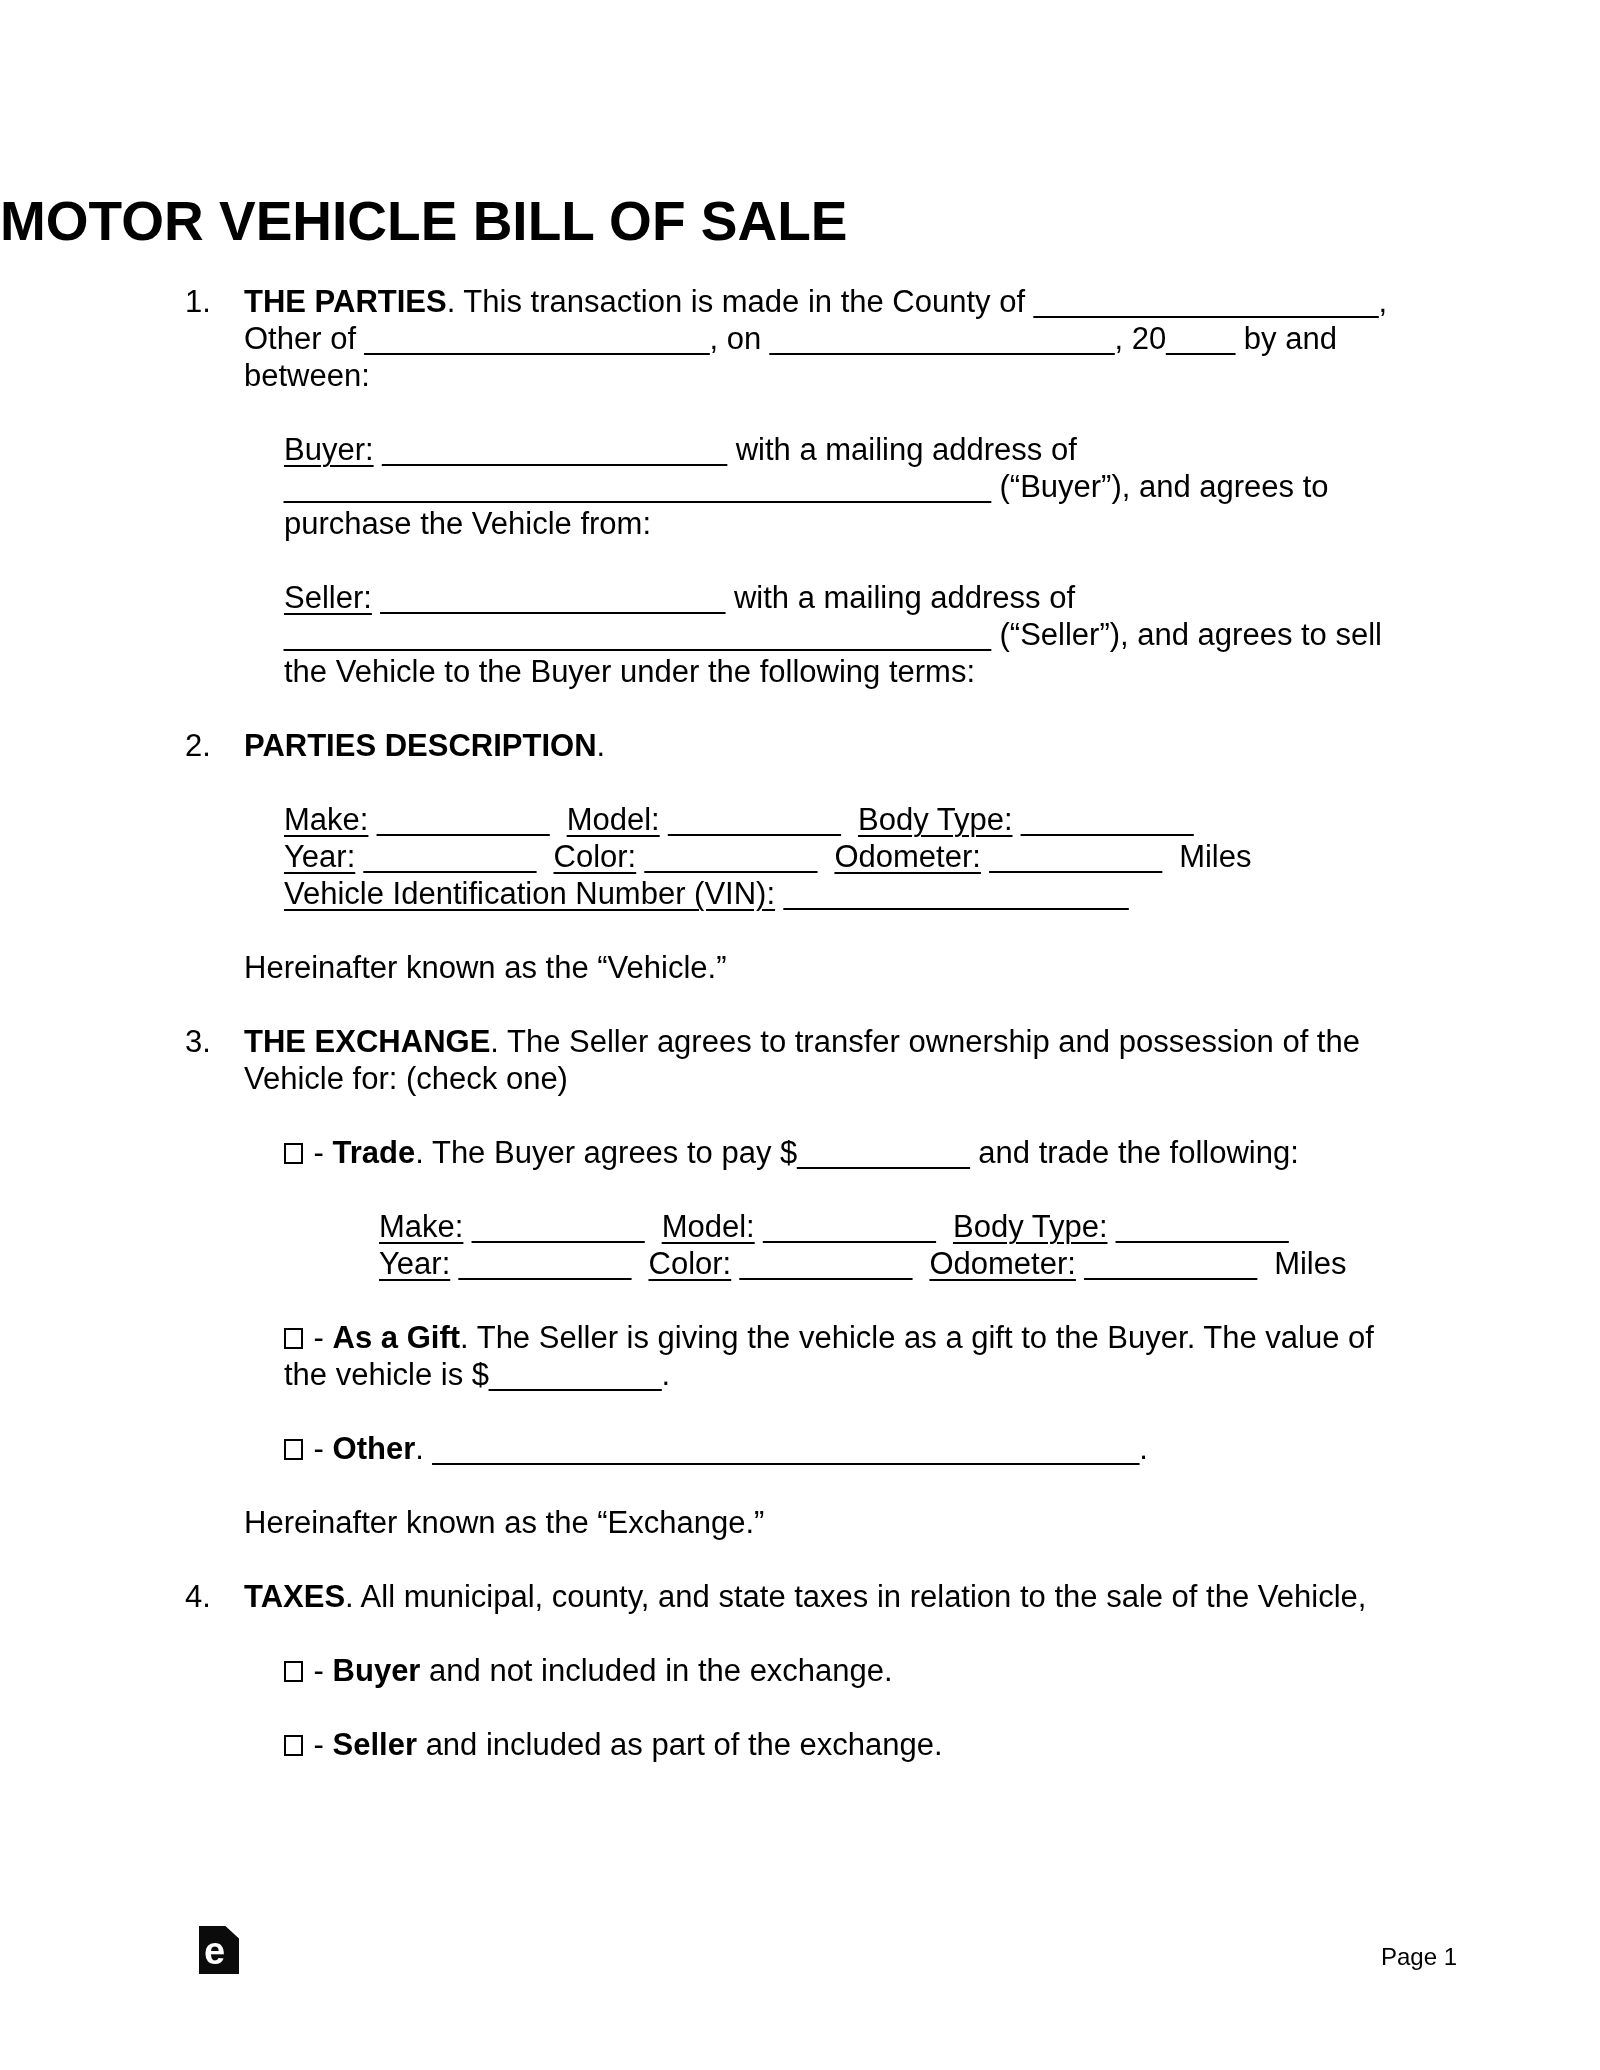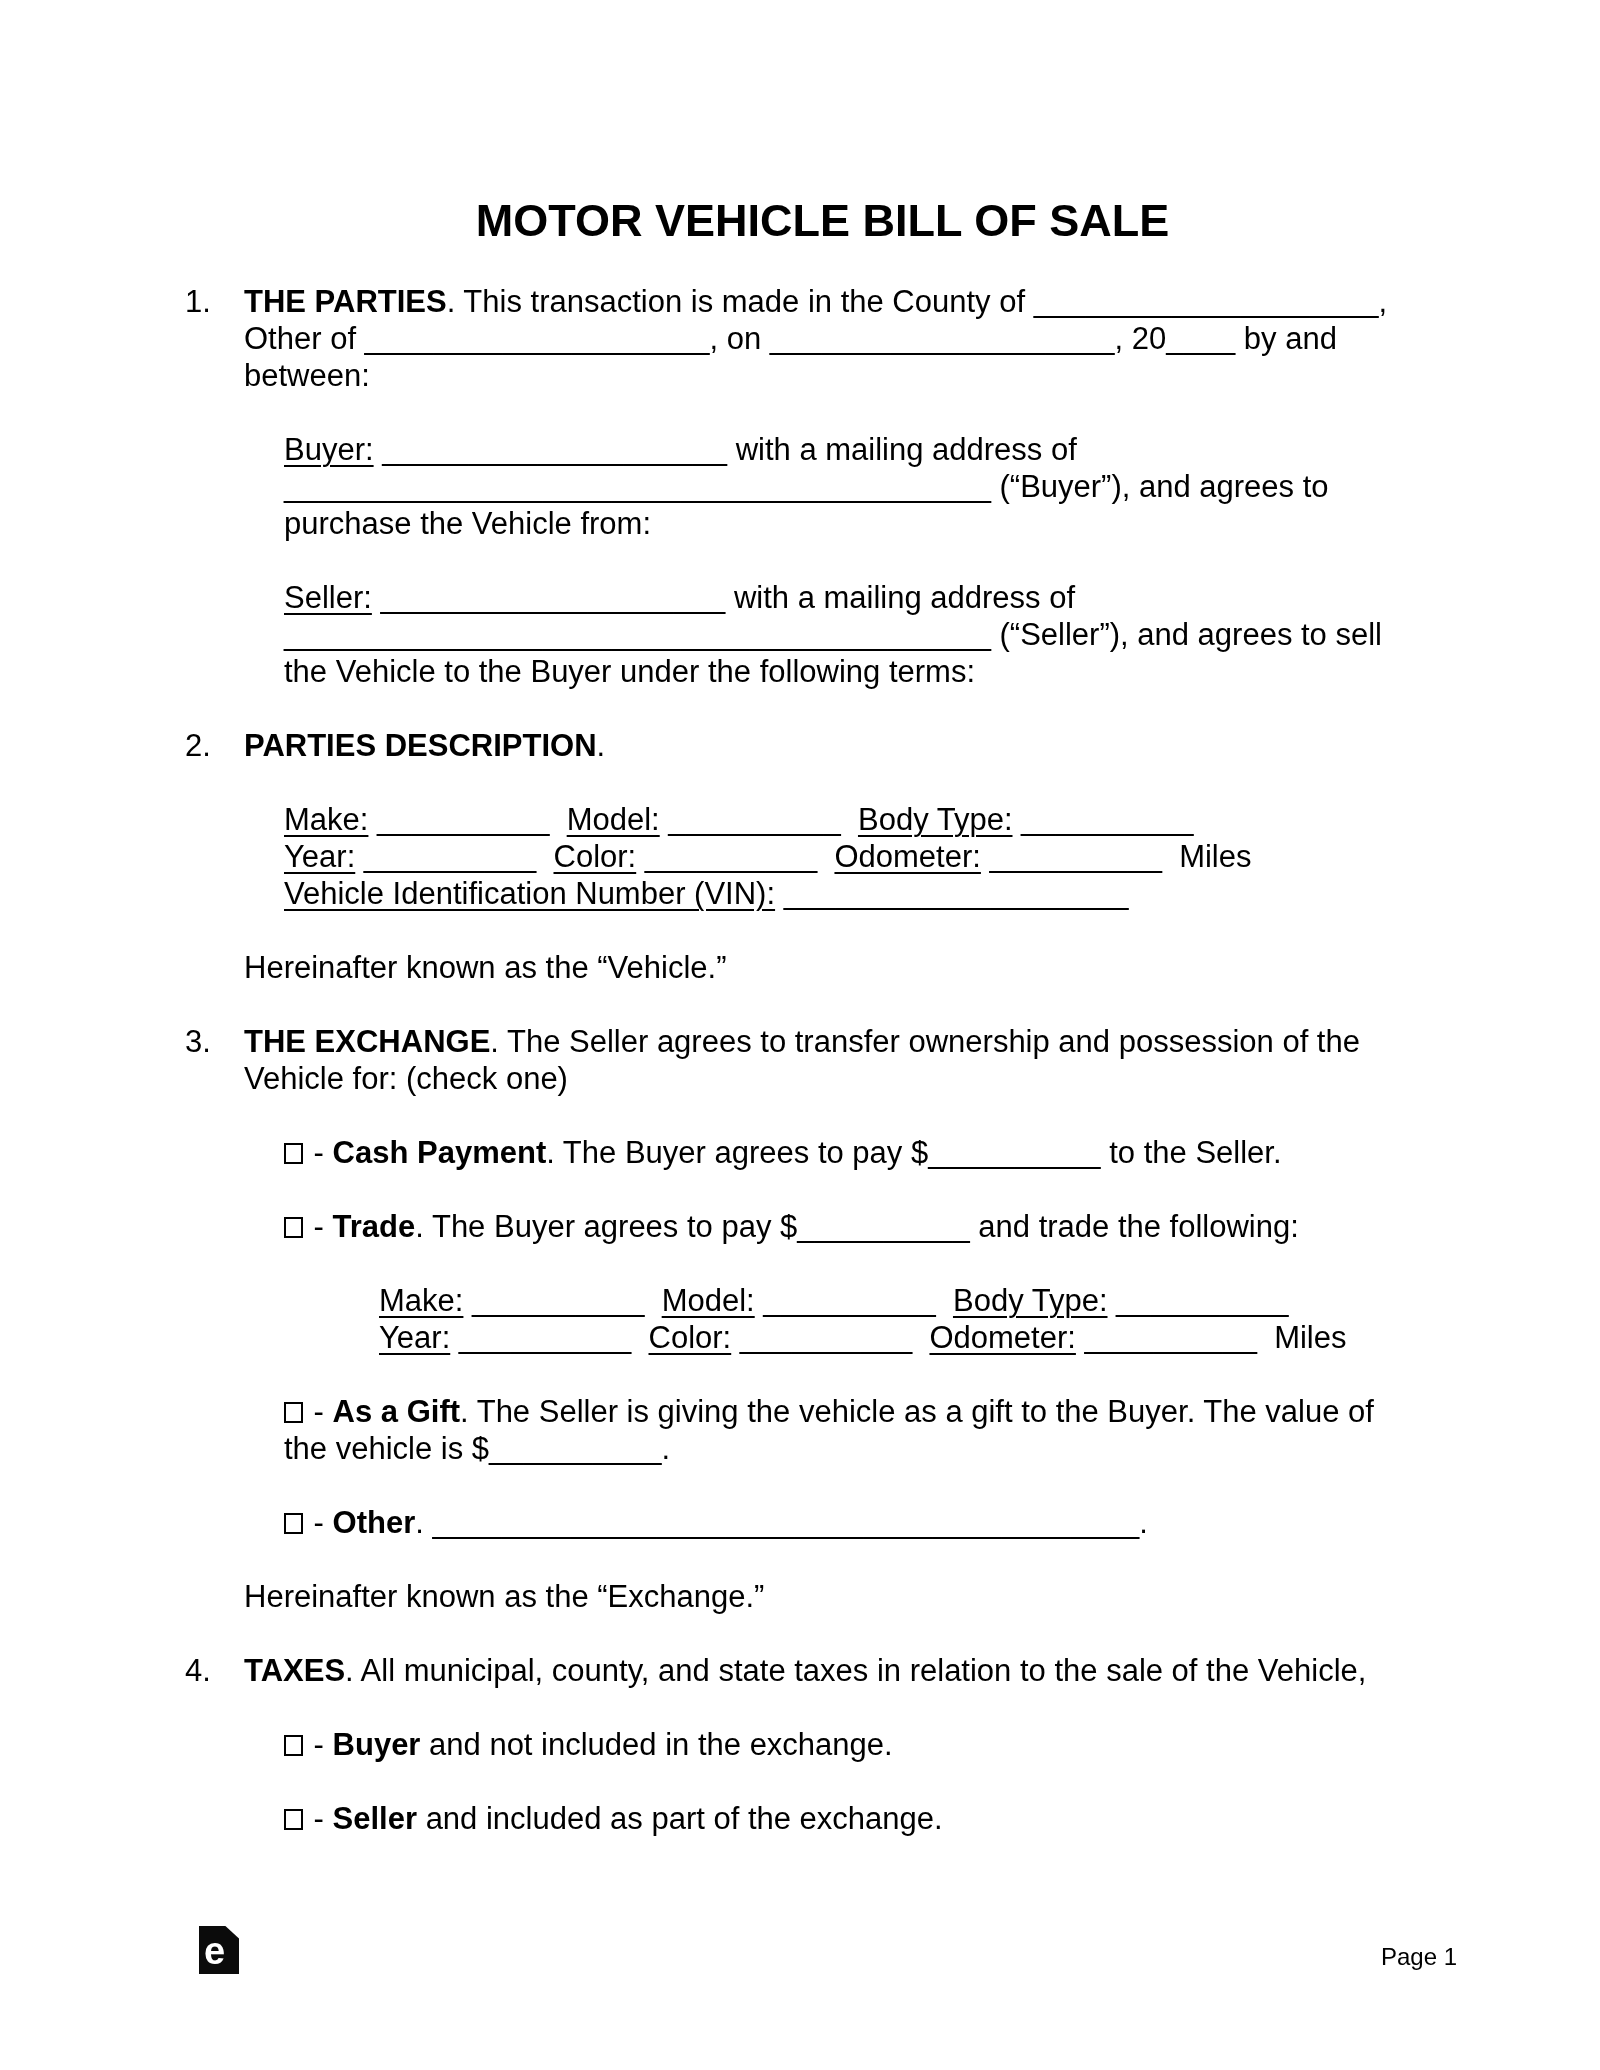"MOTOR VEHICLE BILL OF SALE" .title { font-size: 45px -> 55px; padding-left: 45px -> none; text-align: center -> left }
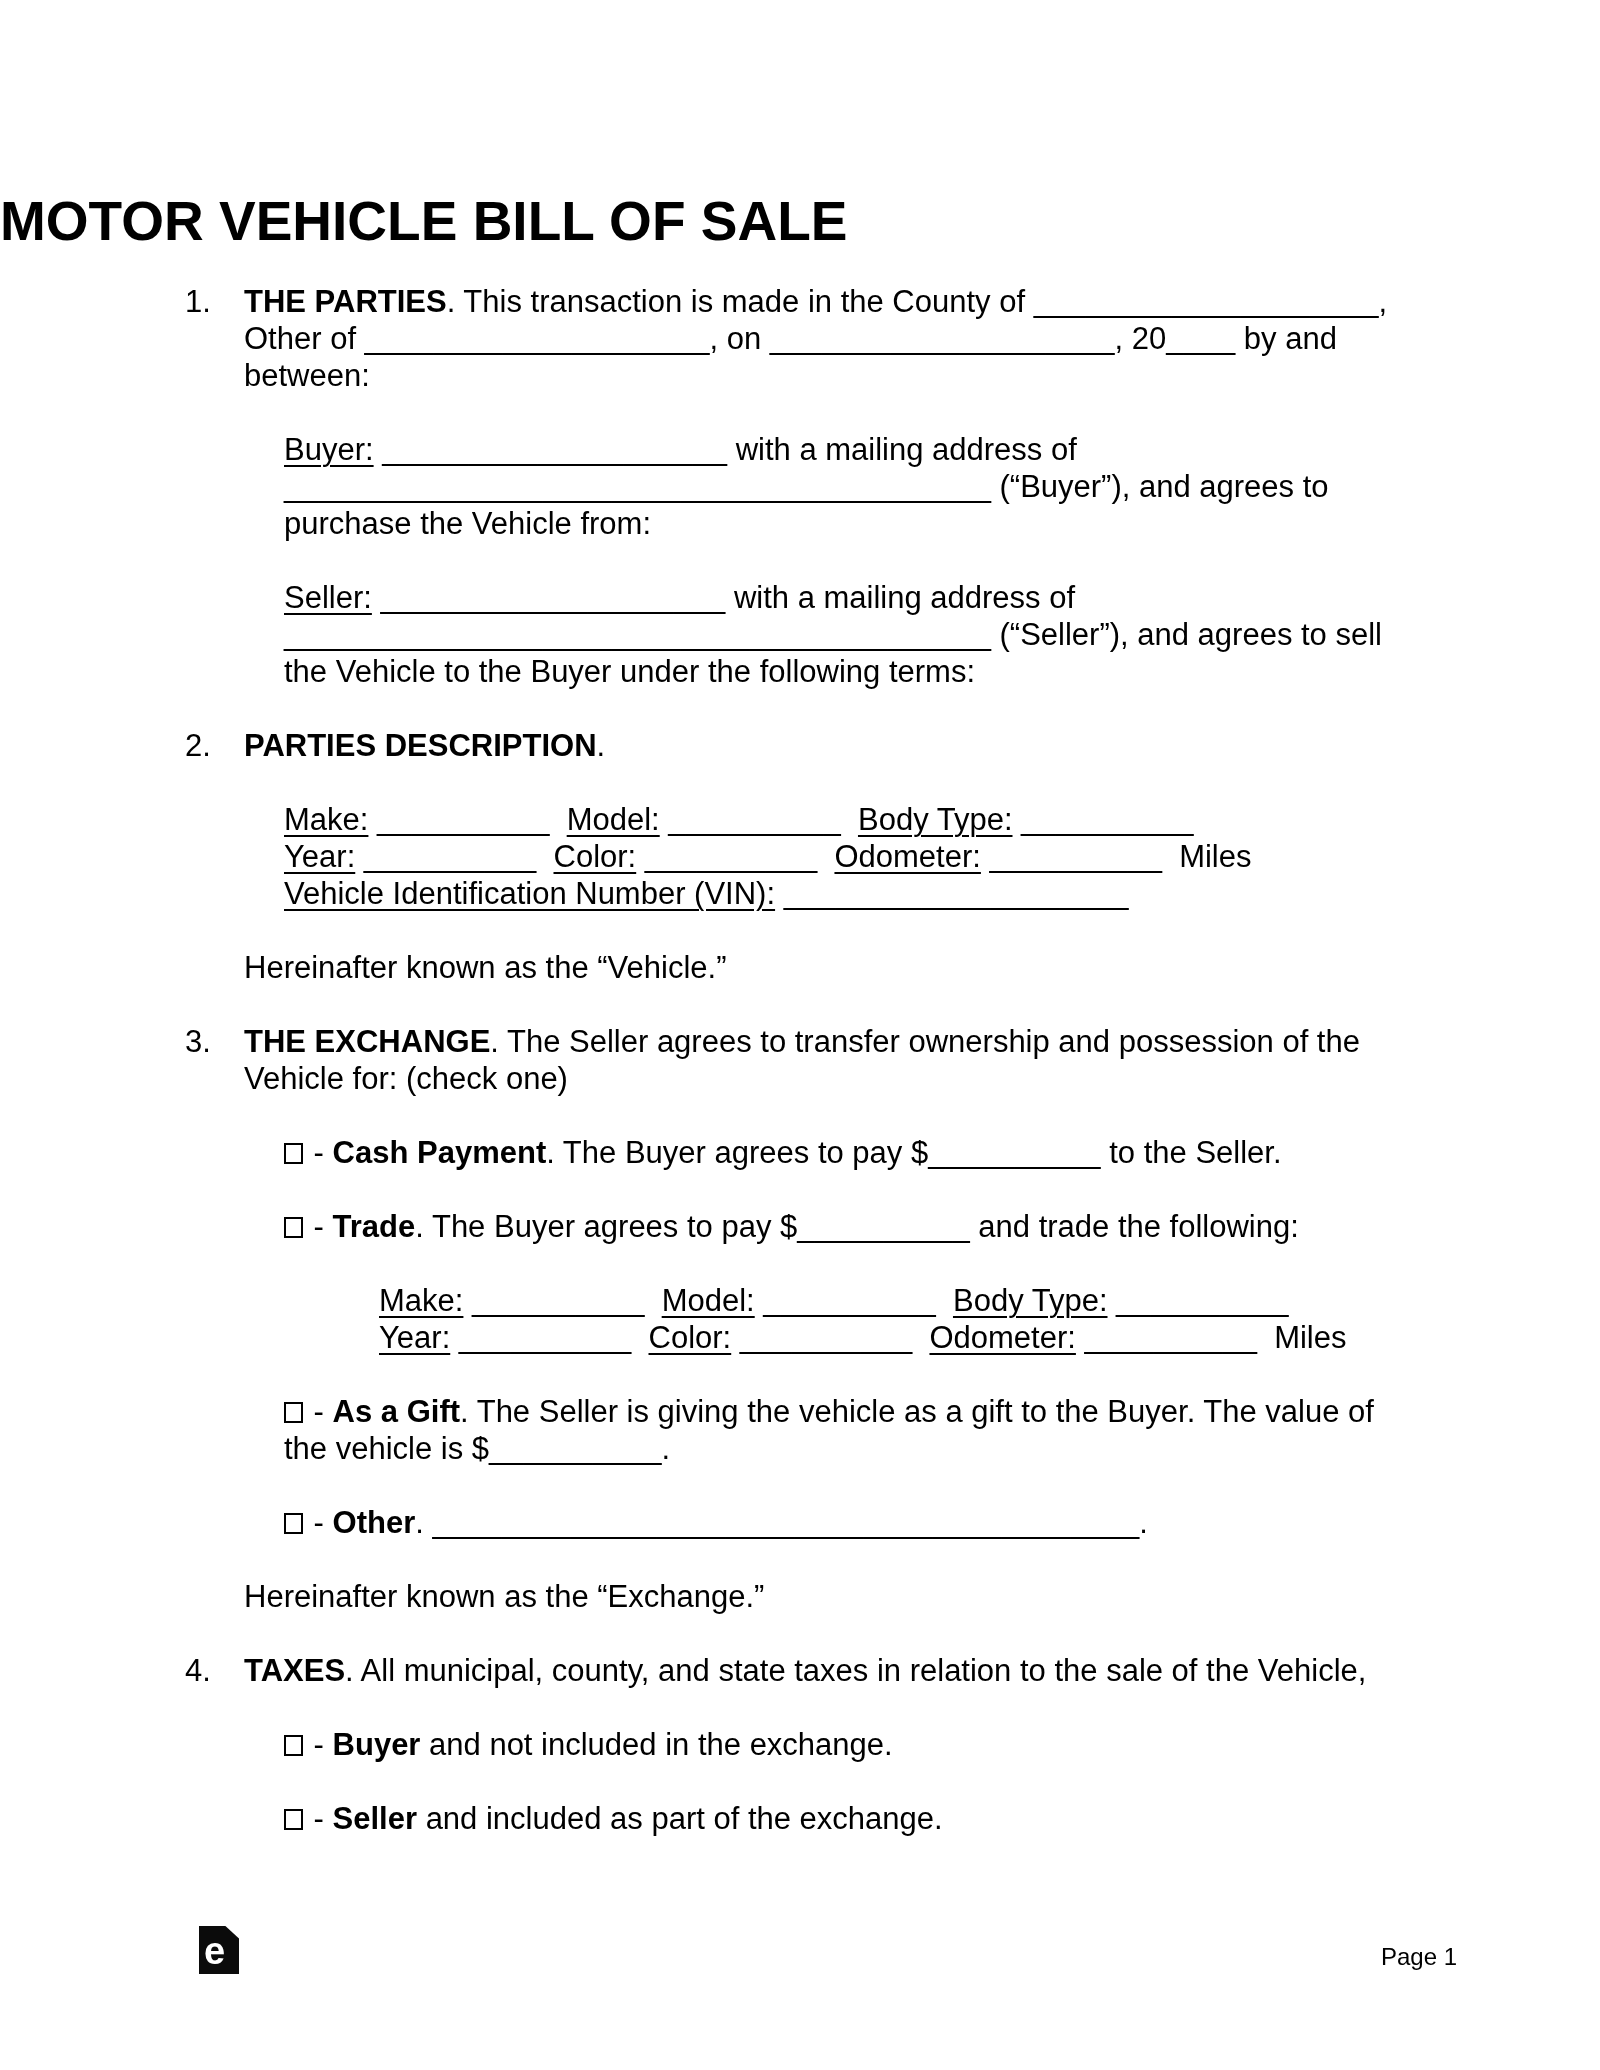"- Cash Payment. The Buyer" div.block { html: <div> <div><span></span><span> - </span><span>Cash Payment</span><span>. The Buyer agrees to pay $__________ to the Seller.</span></div> </div> -> none }
